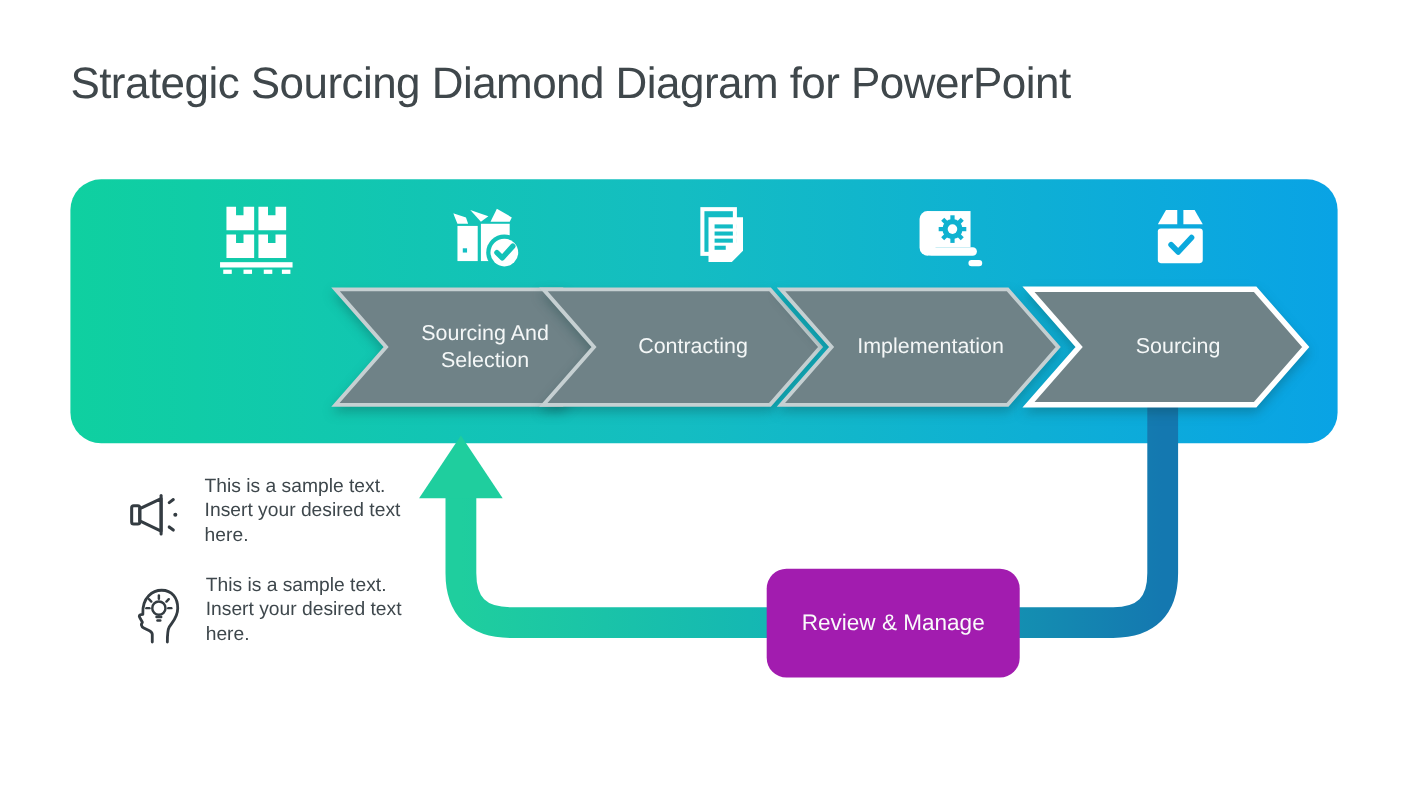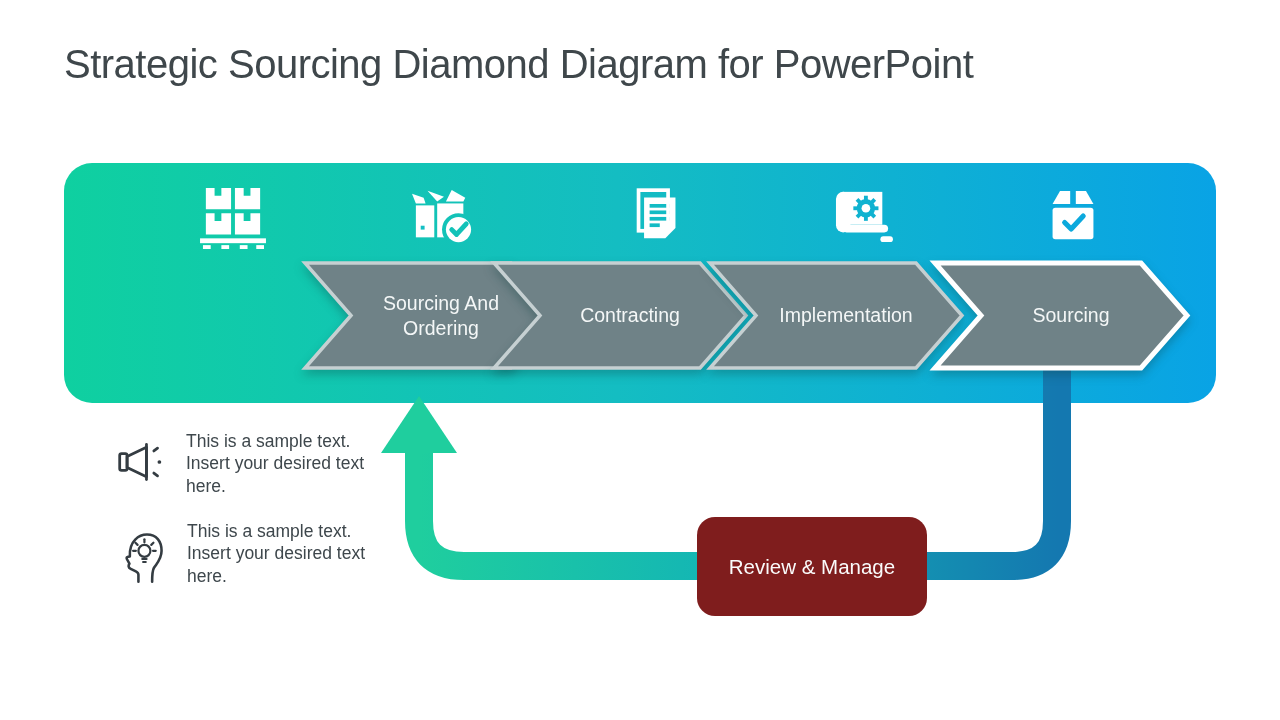"Strategic Sourcing Diamond Diagram for" .title { top: 42px -> 54px }
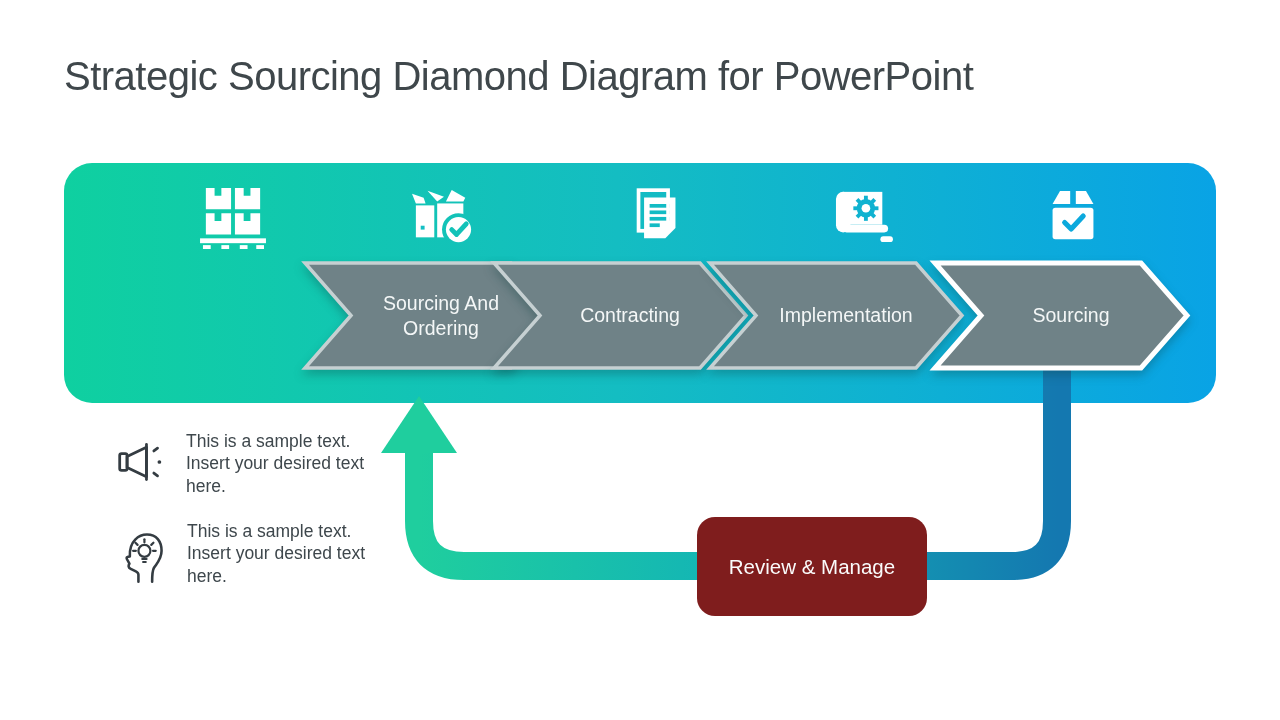"Sourcing And Ordering" div.label { text: Ordering -> Selection }
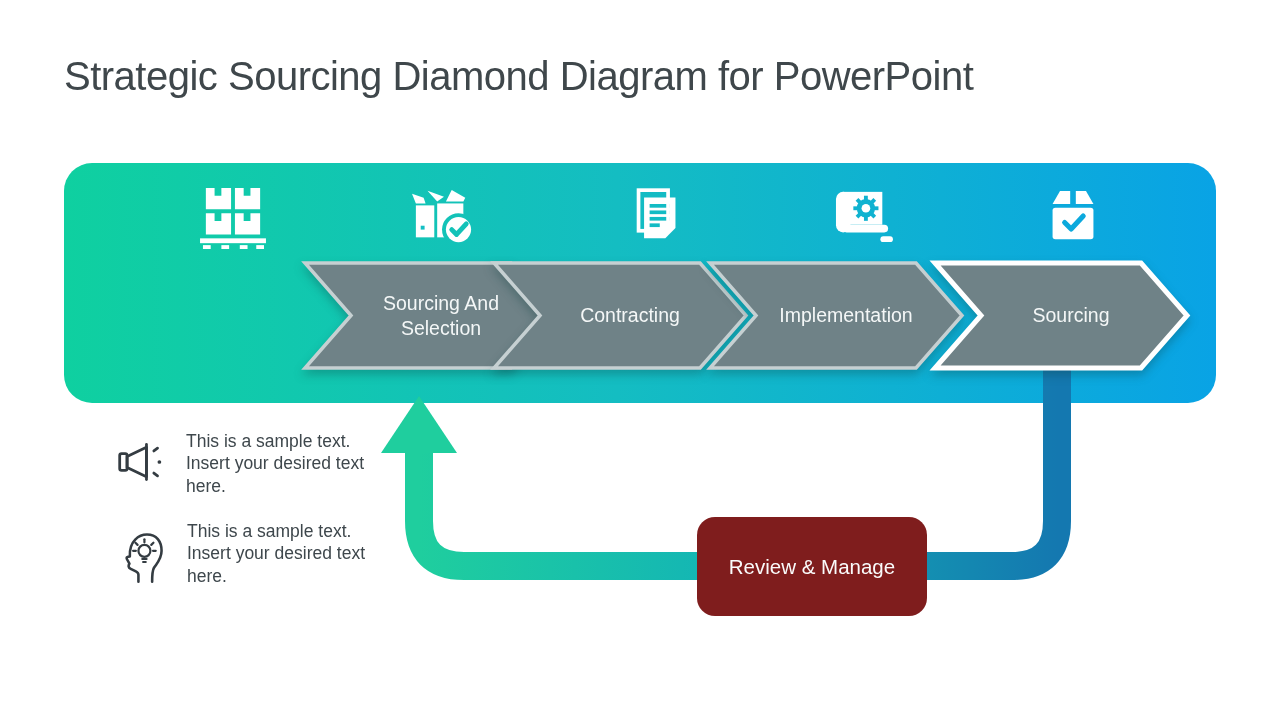"This is a sample text." .note { align-items: none -> center }
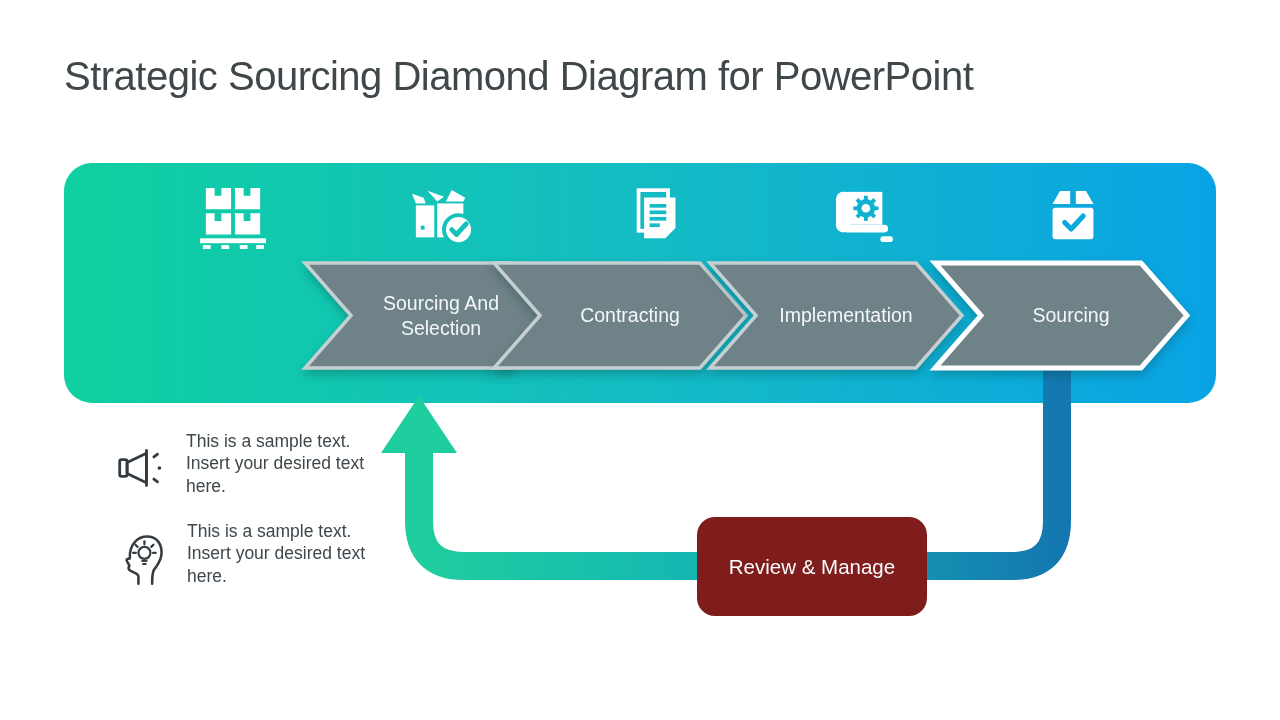"Review & Manage" .review-box { background: #7f1d1d -> #a21caf }
